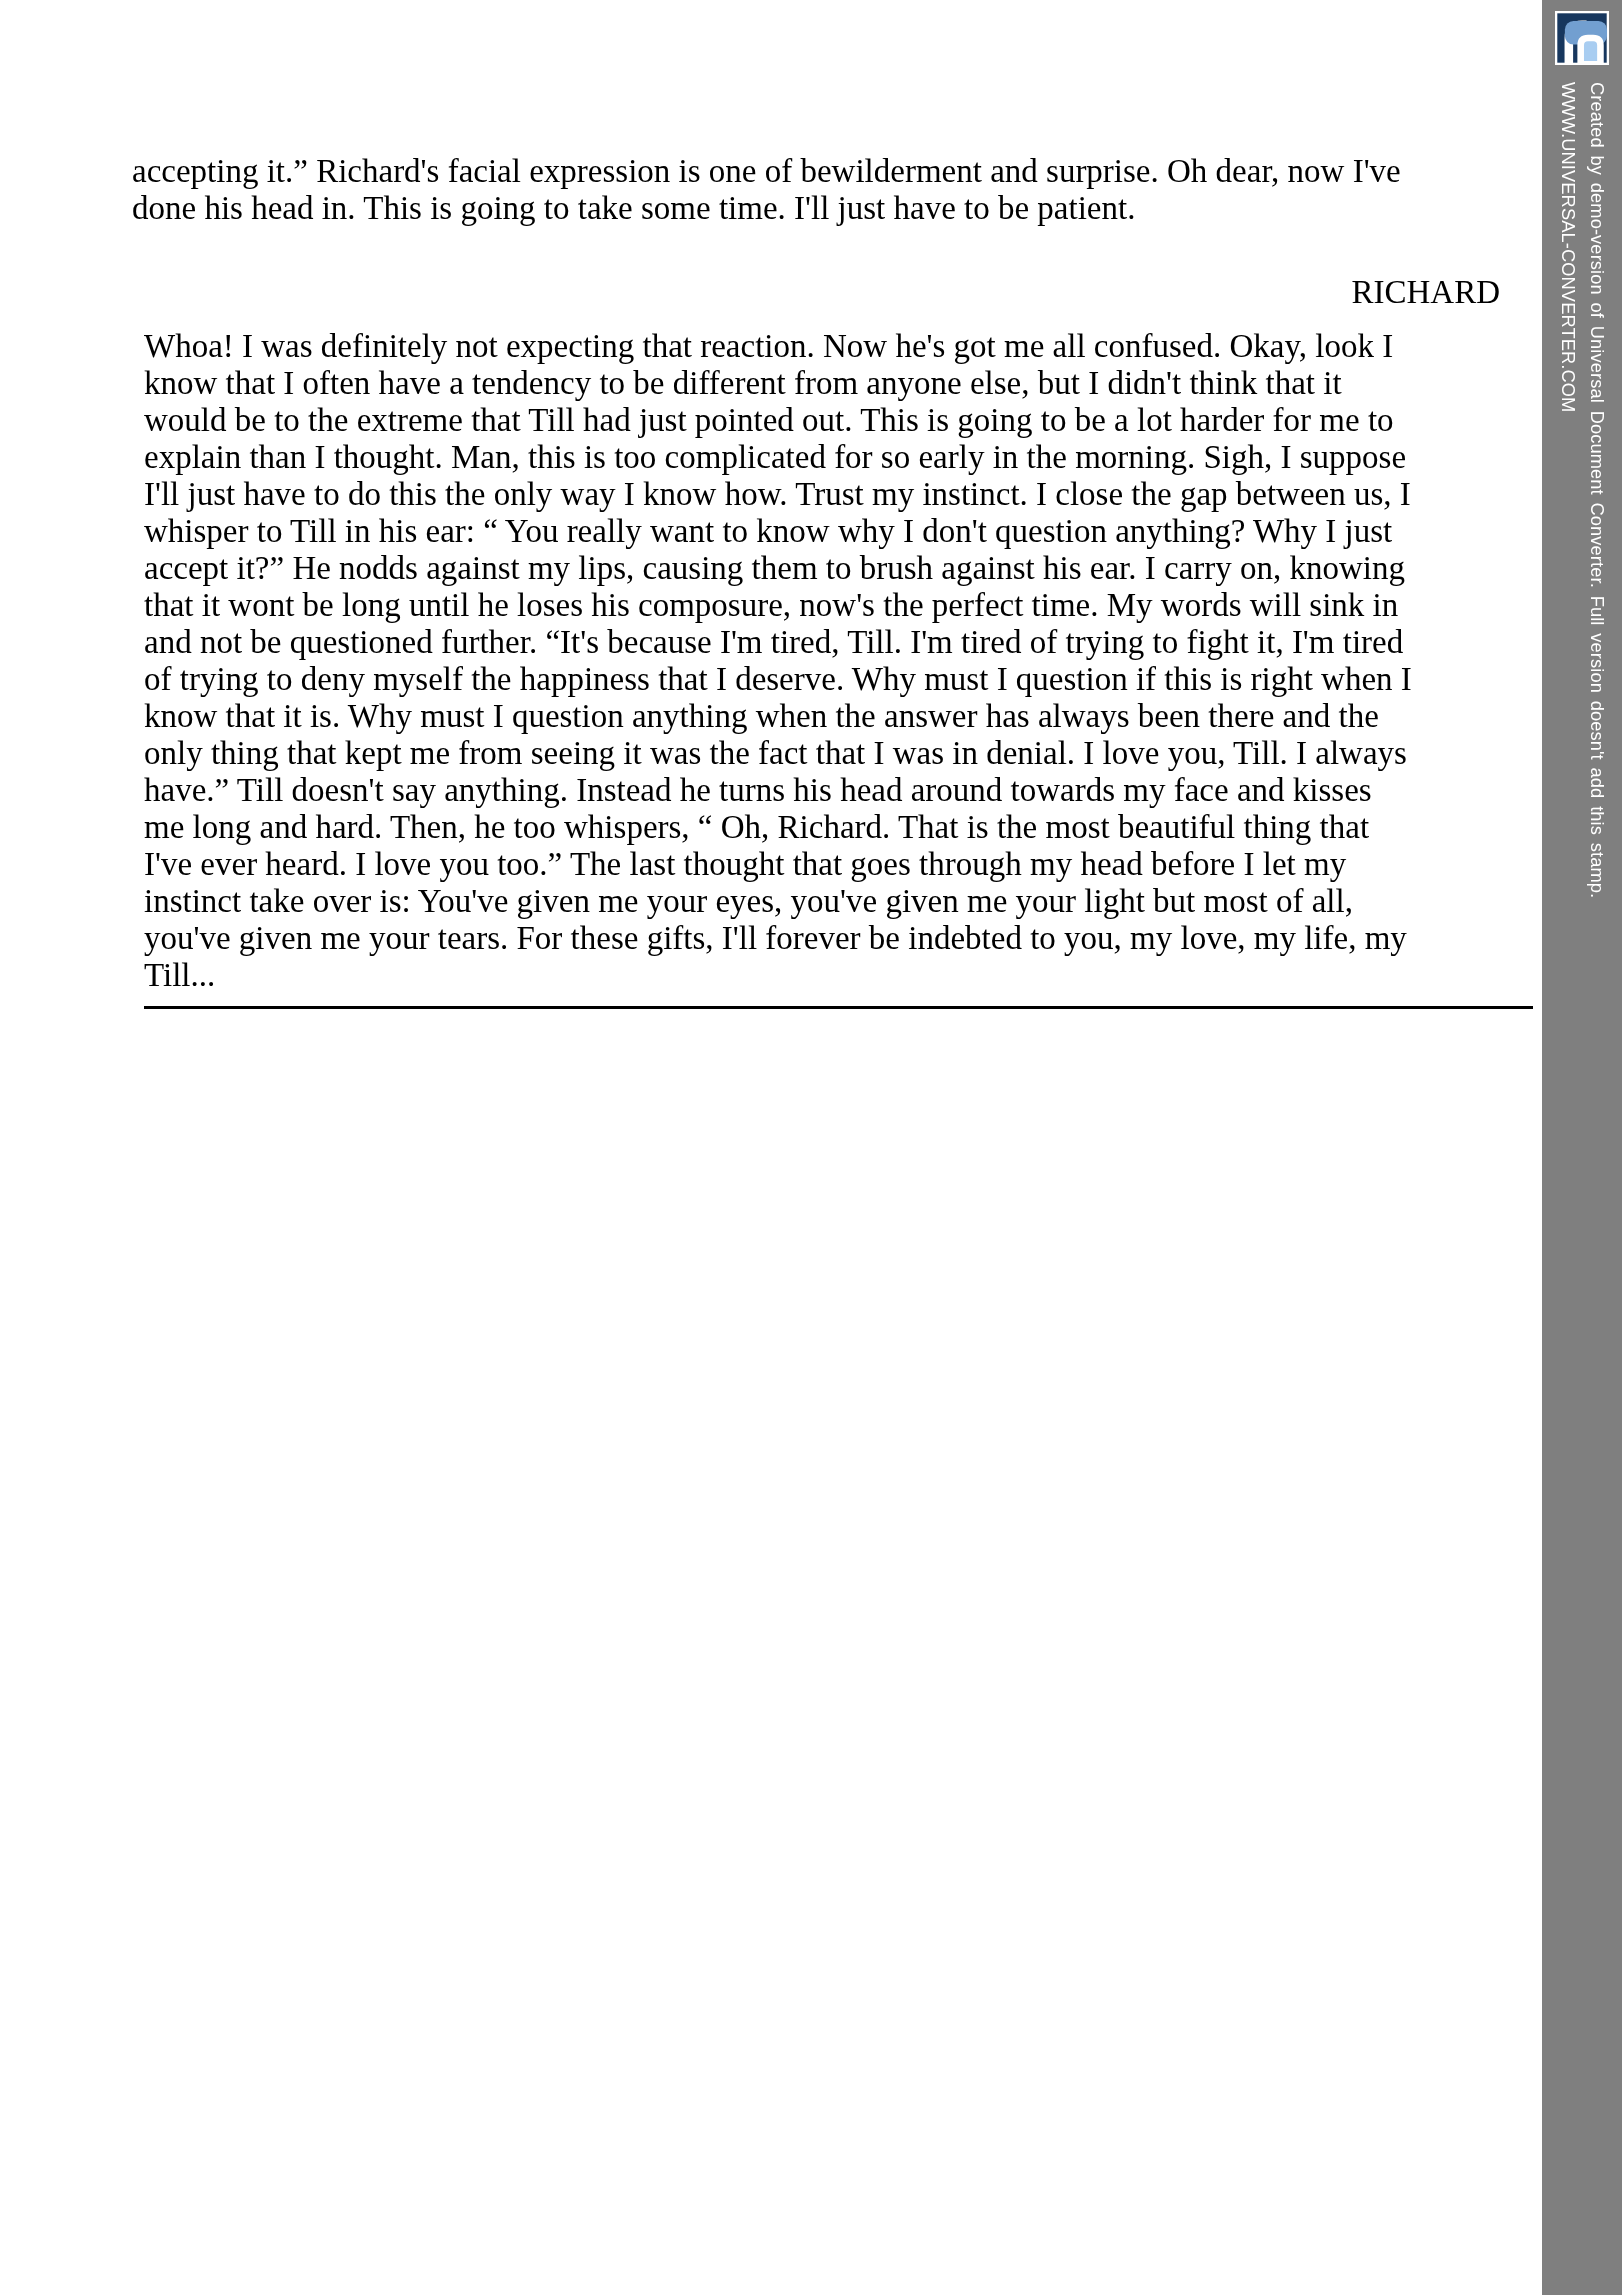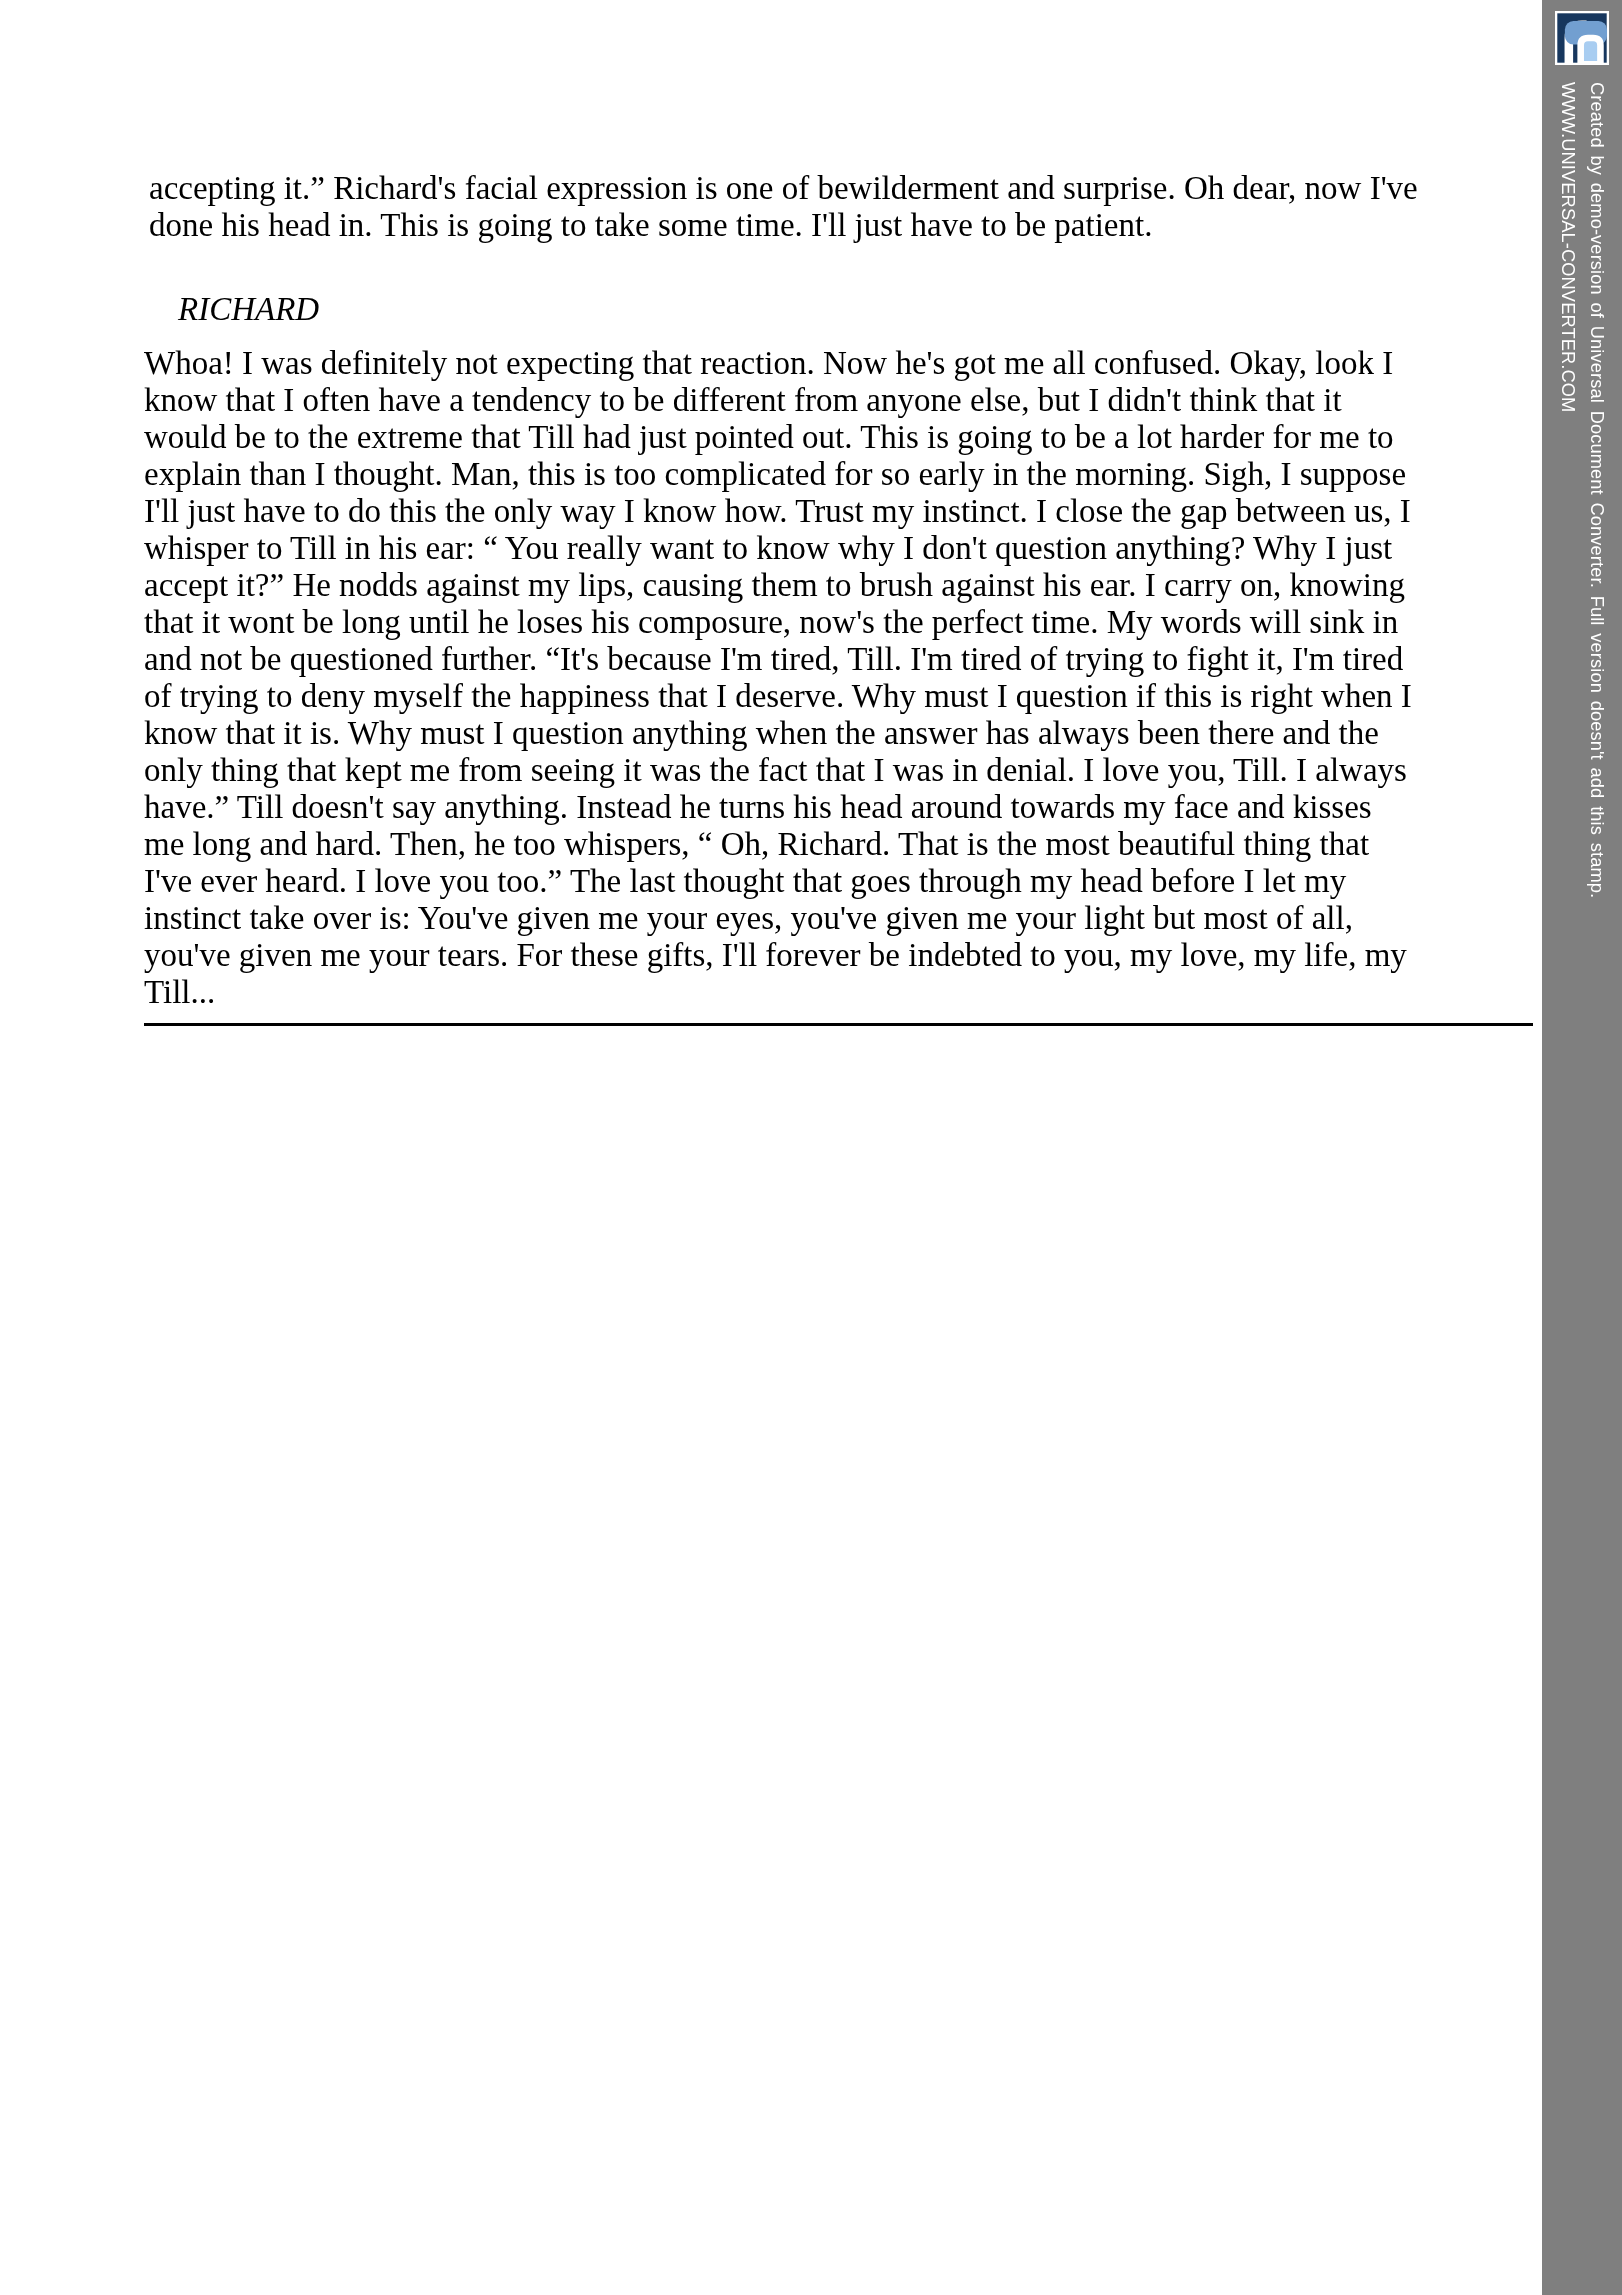"accepting it.” Richard's facial" .para { margin: 17px -> 0 }
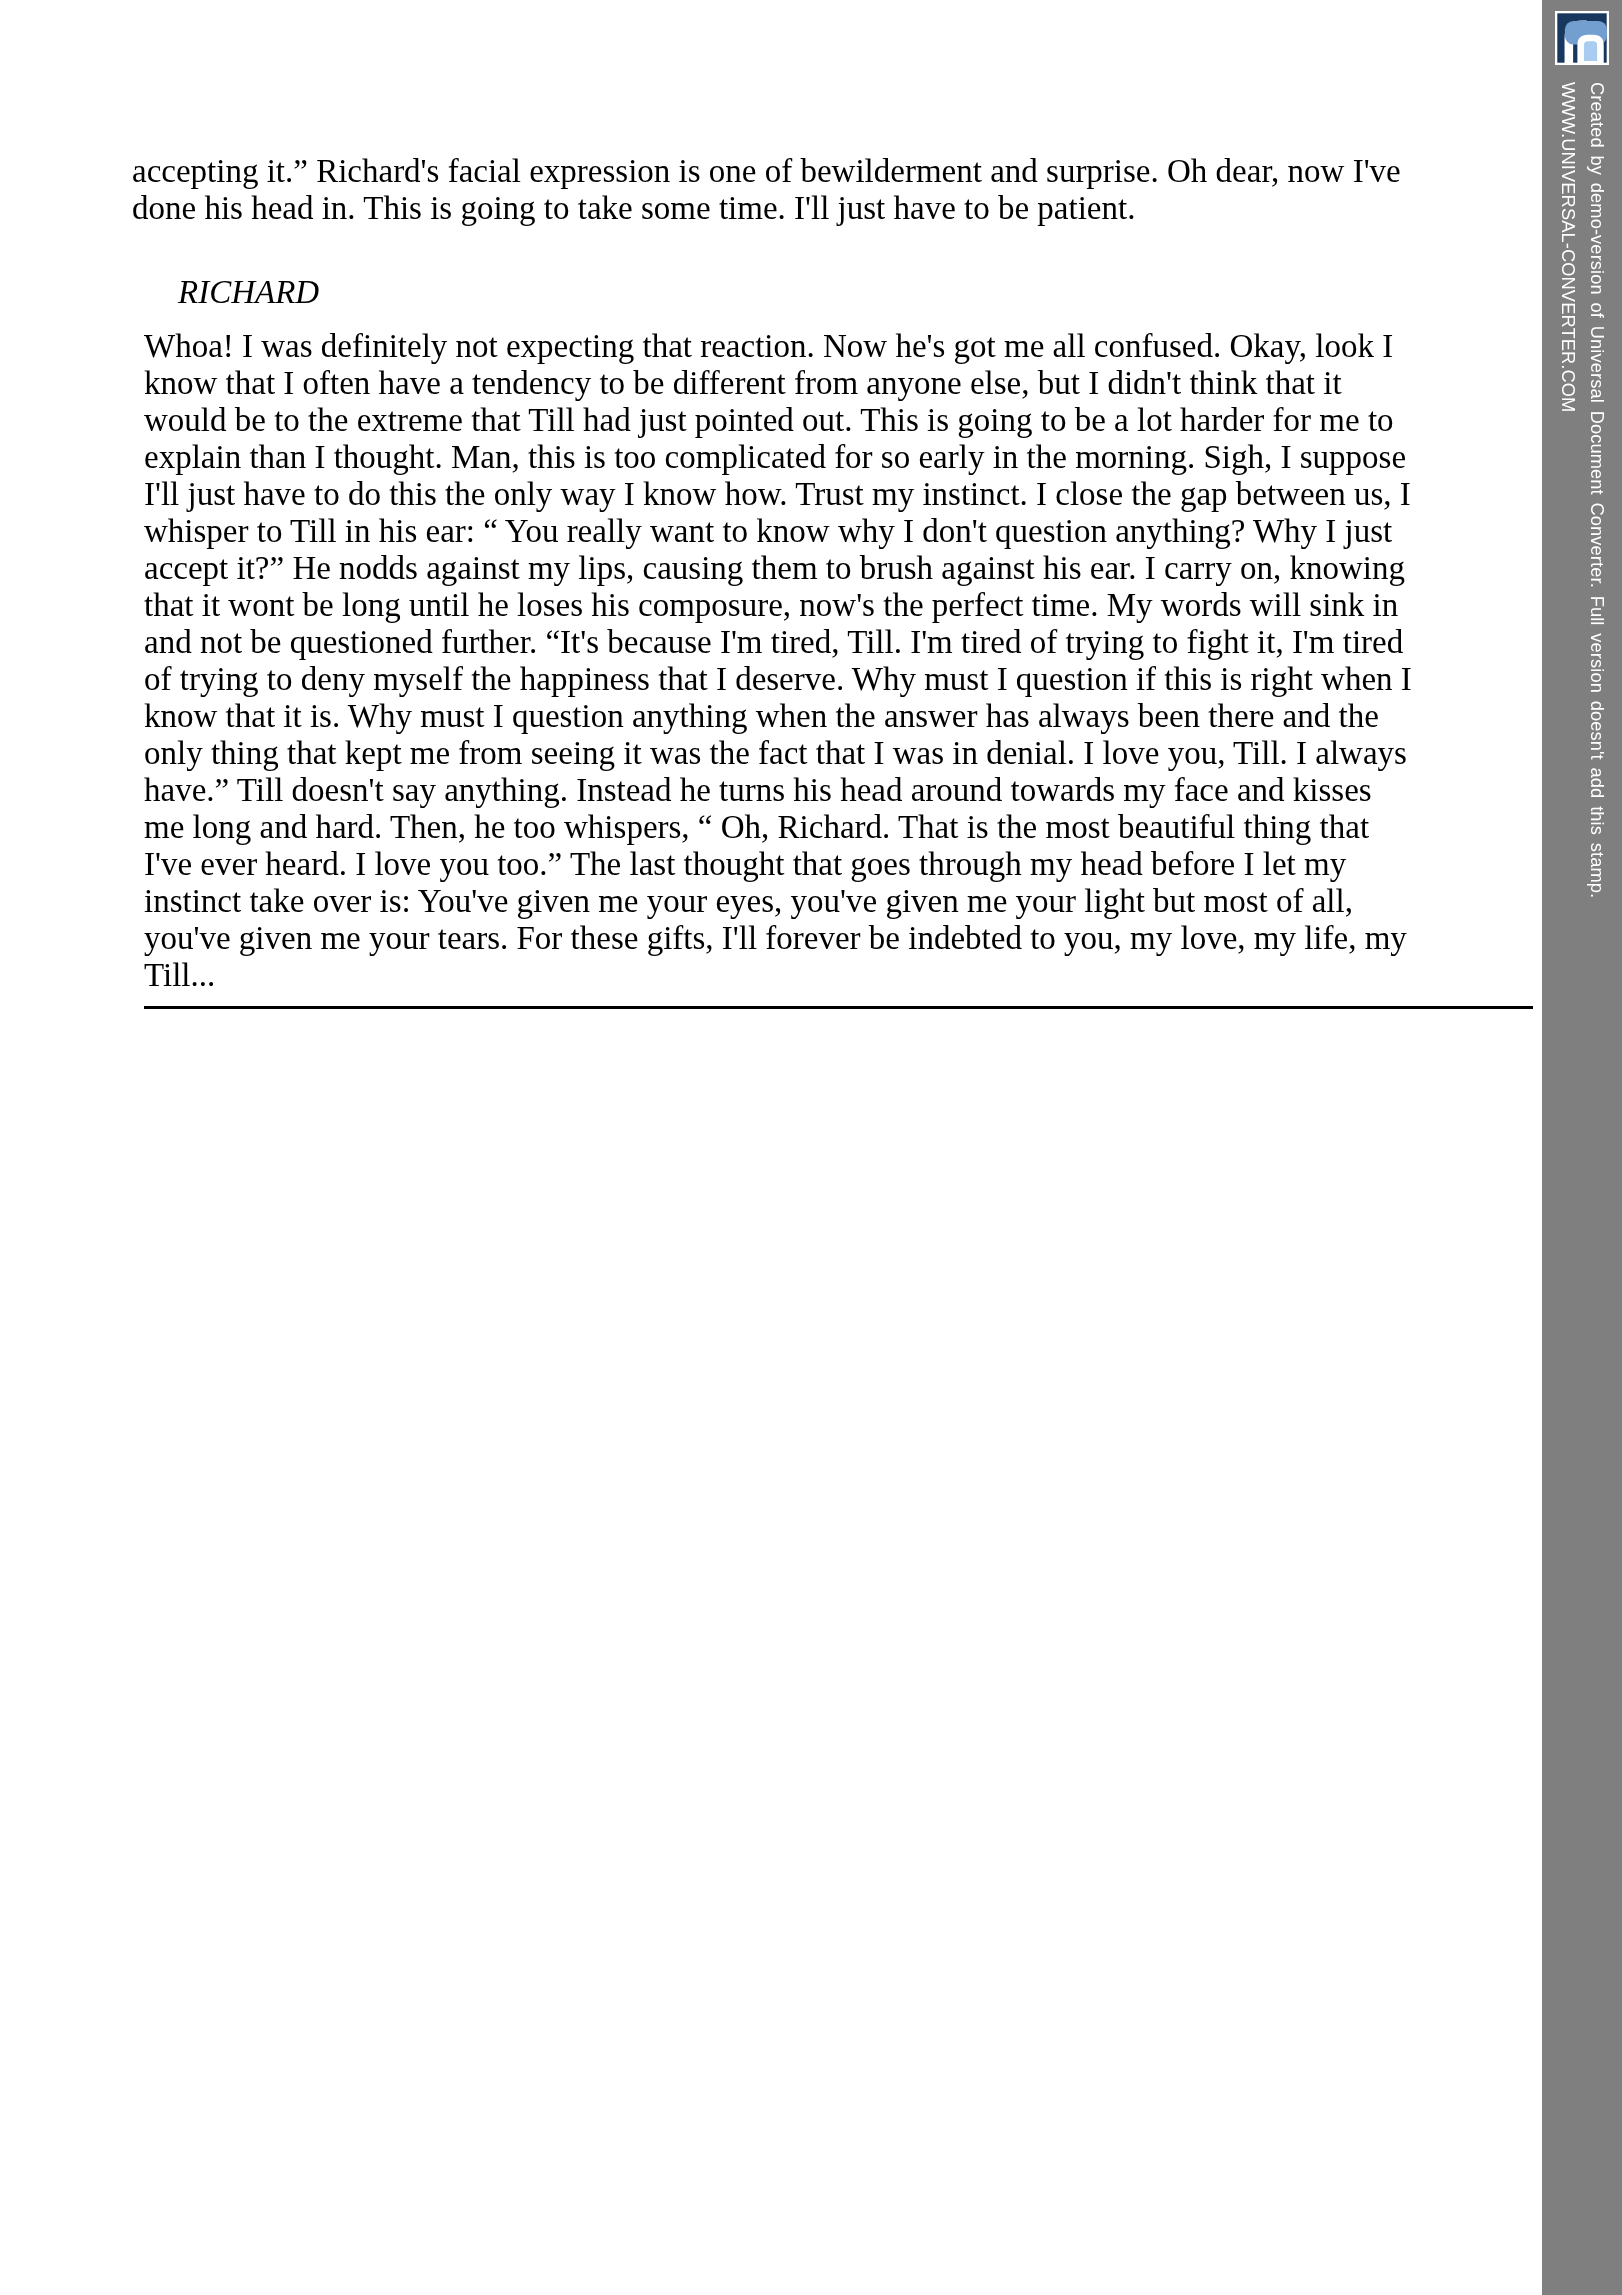"RICHARD" .heading { font-style: italic -> none; text-align: left -> right }
